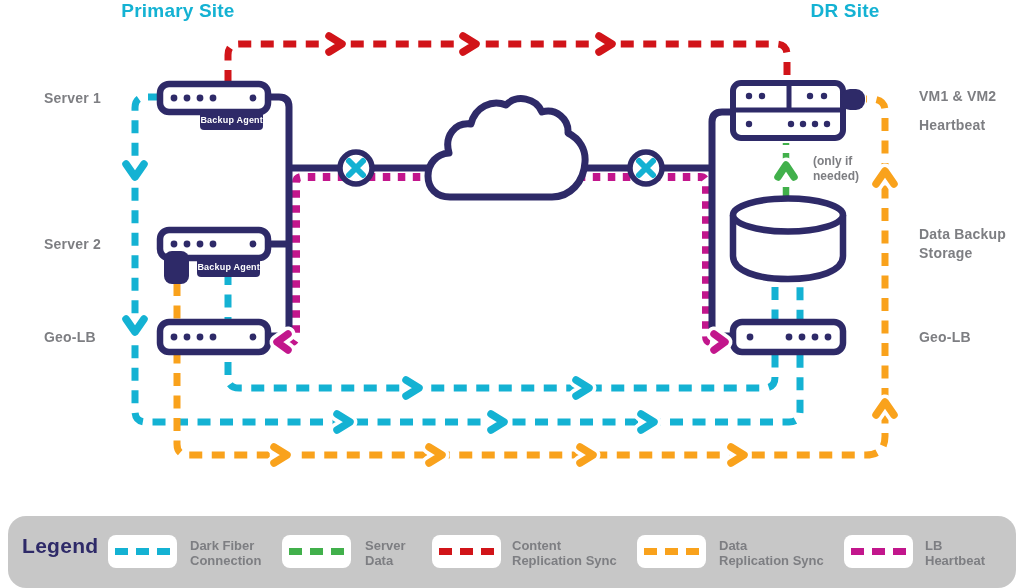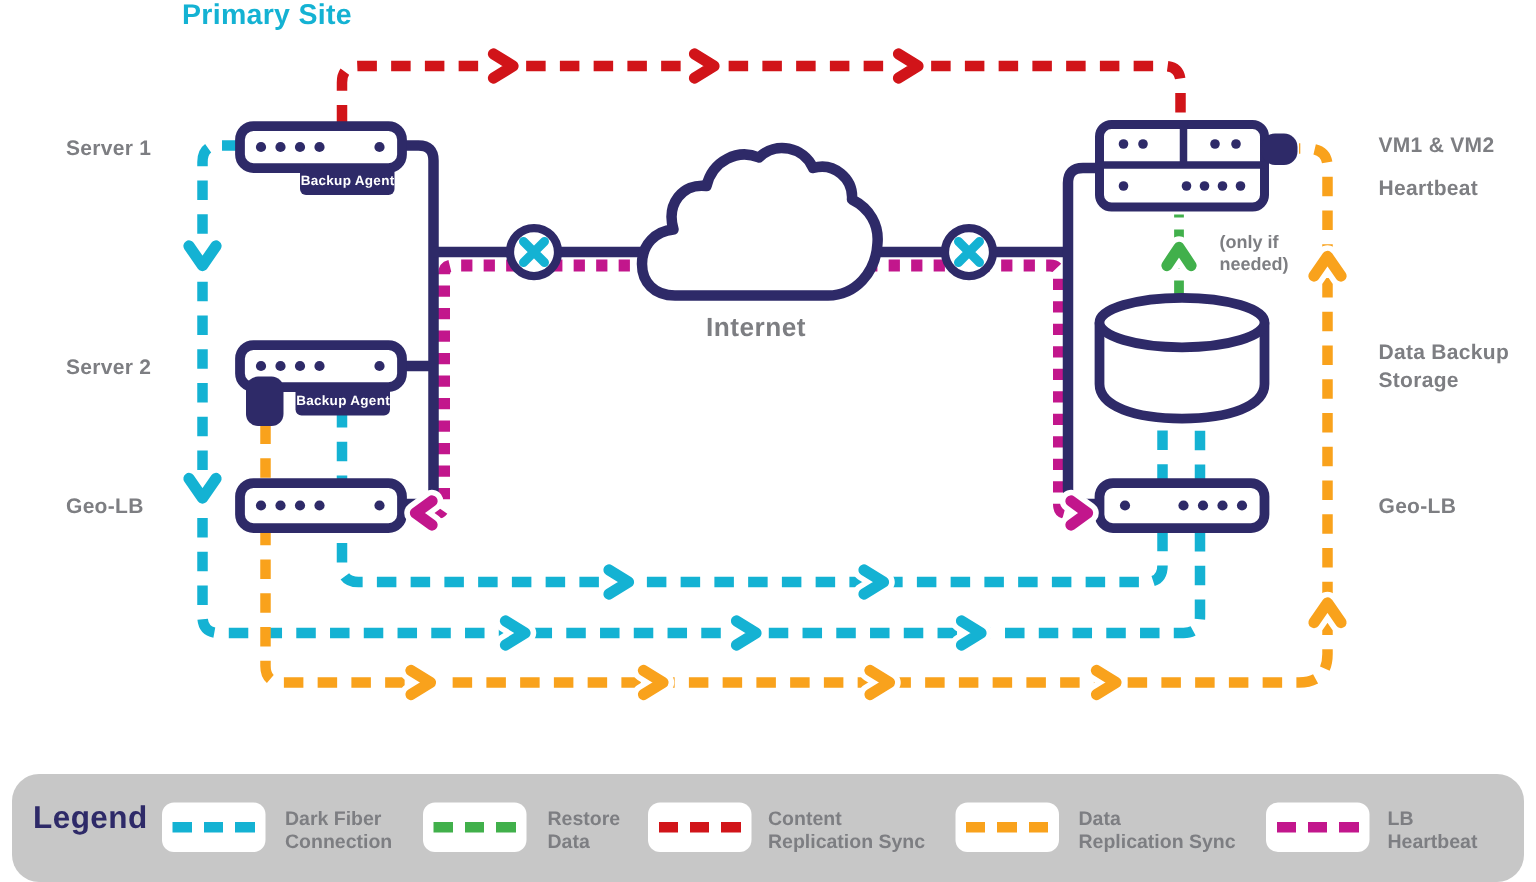"DR Site" div.site-title { html: none -> <div>DR Site</div> }
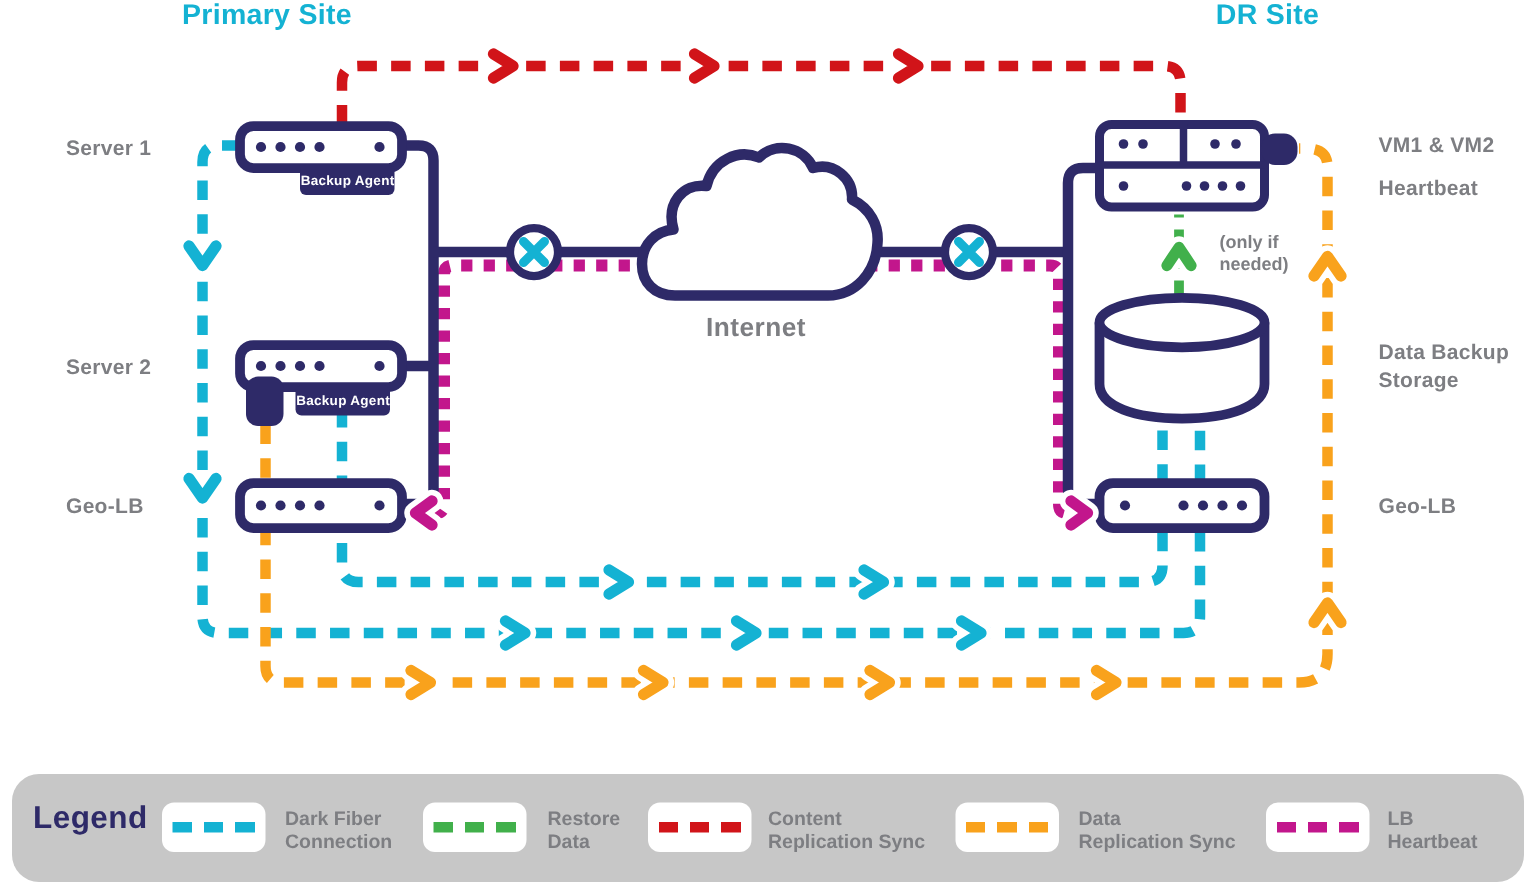"Internet" div.internet-lbl { html: <div>Internet</div> -> none }
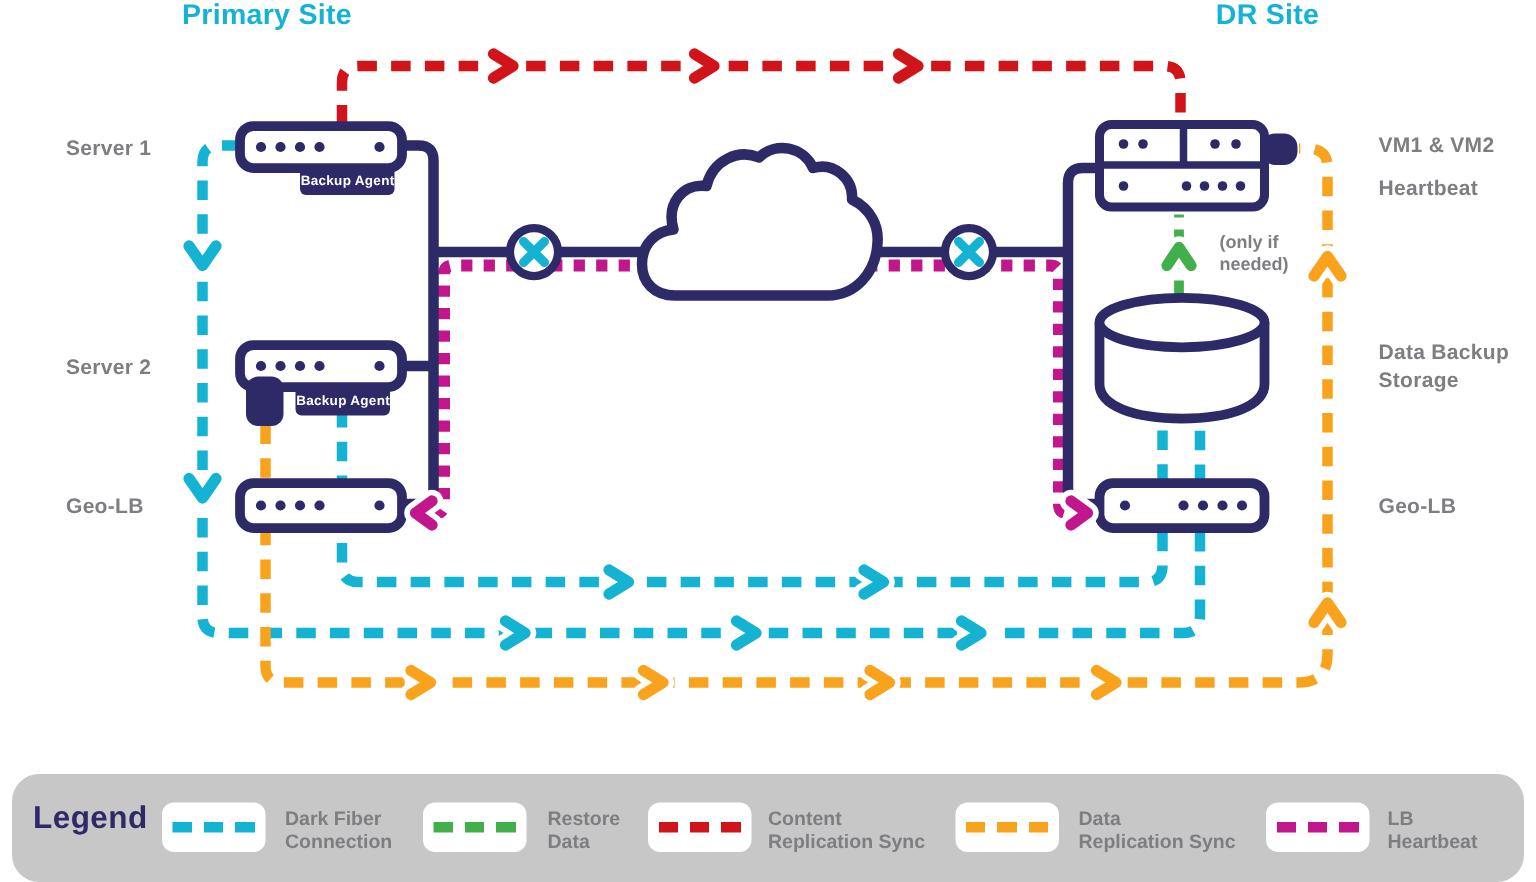"Restore" div { text: Restore -> Server }
